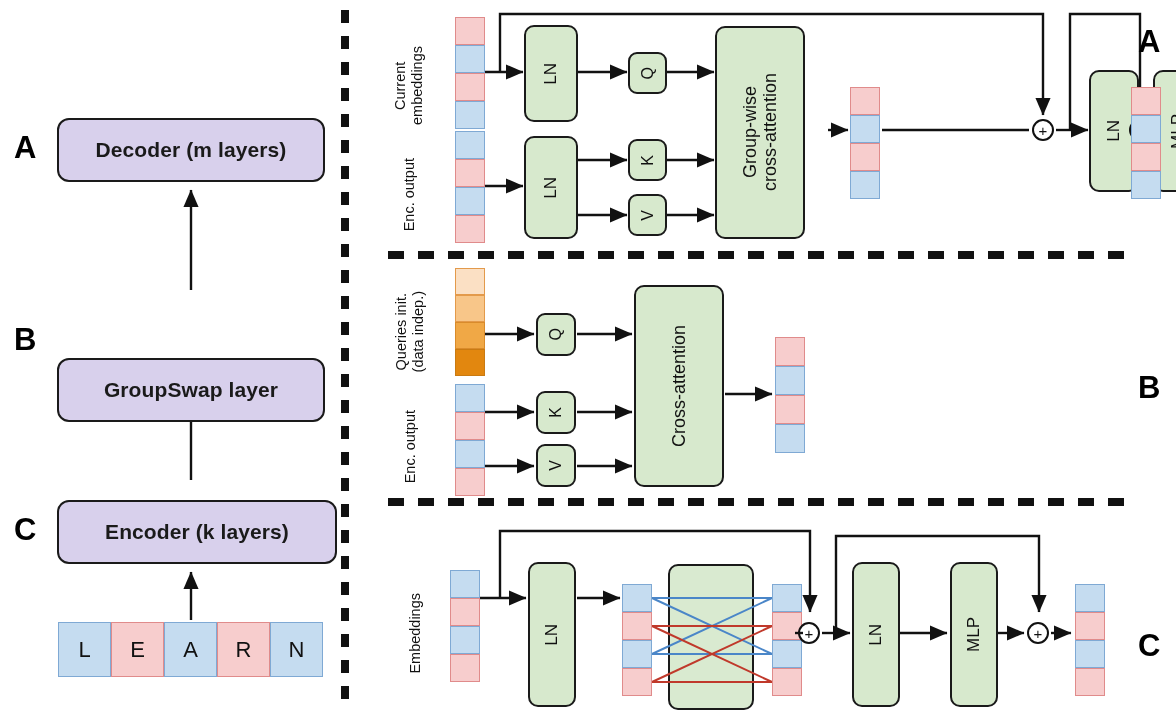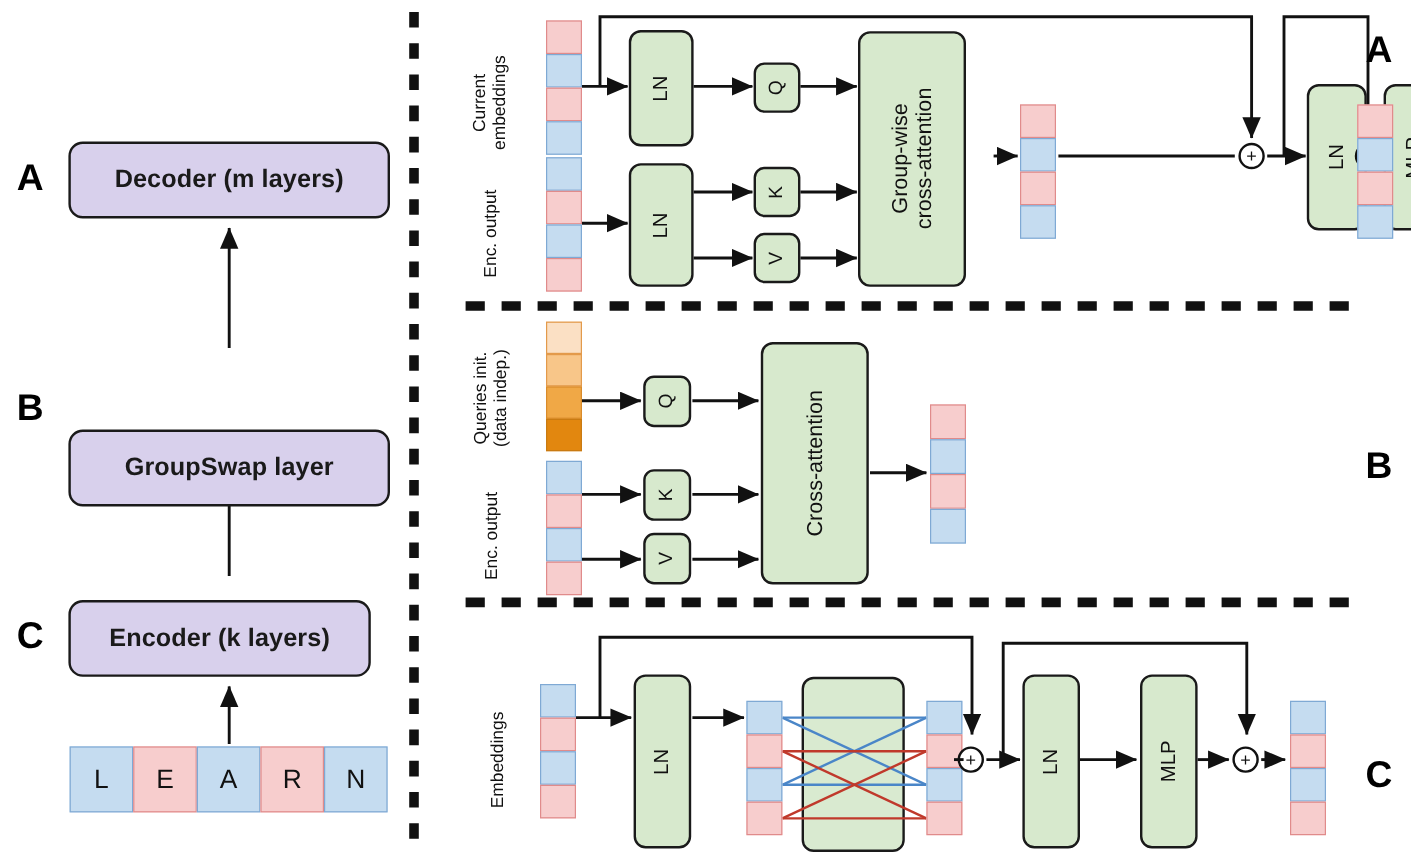"Encoder (k layers)" div.abs { width: 252px -> 280px }
